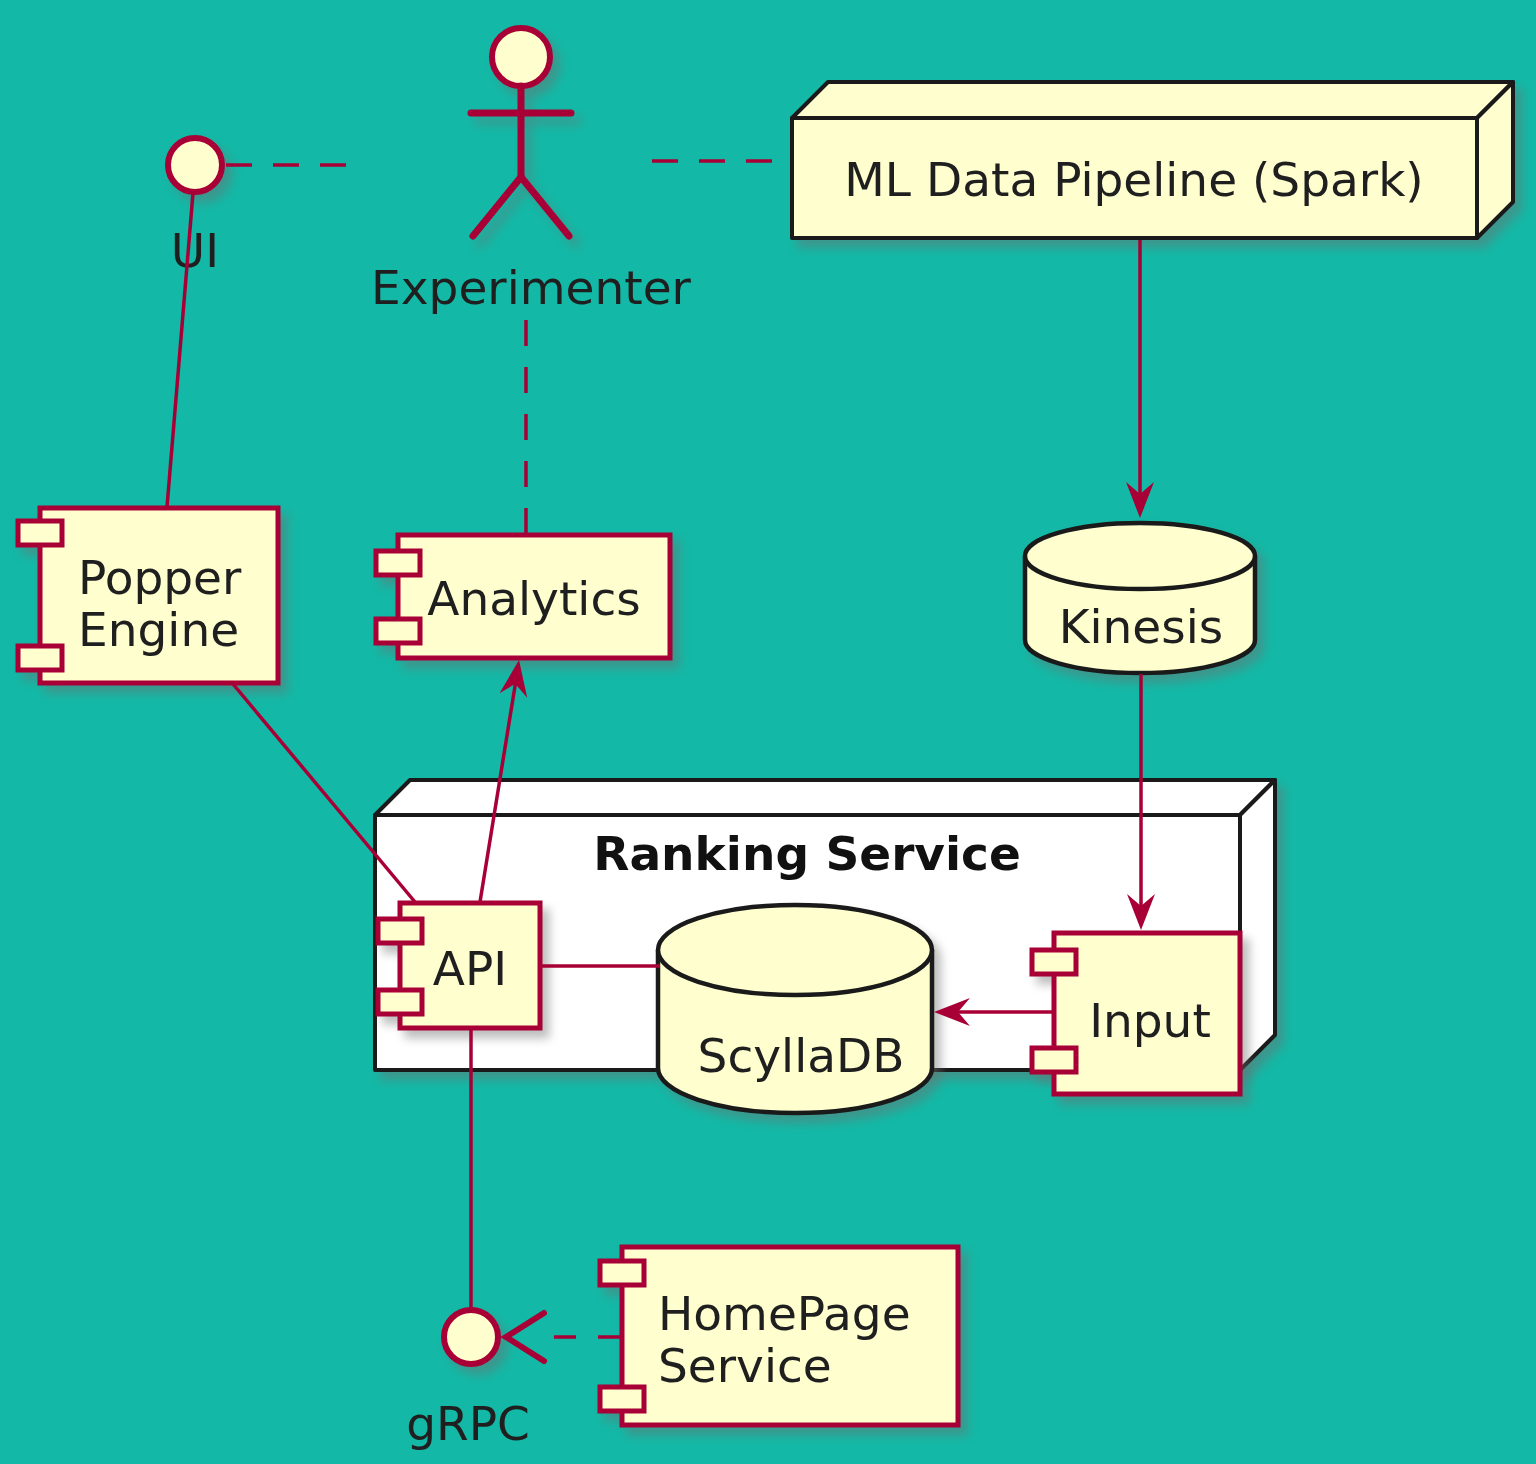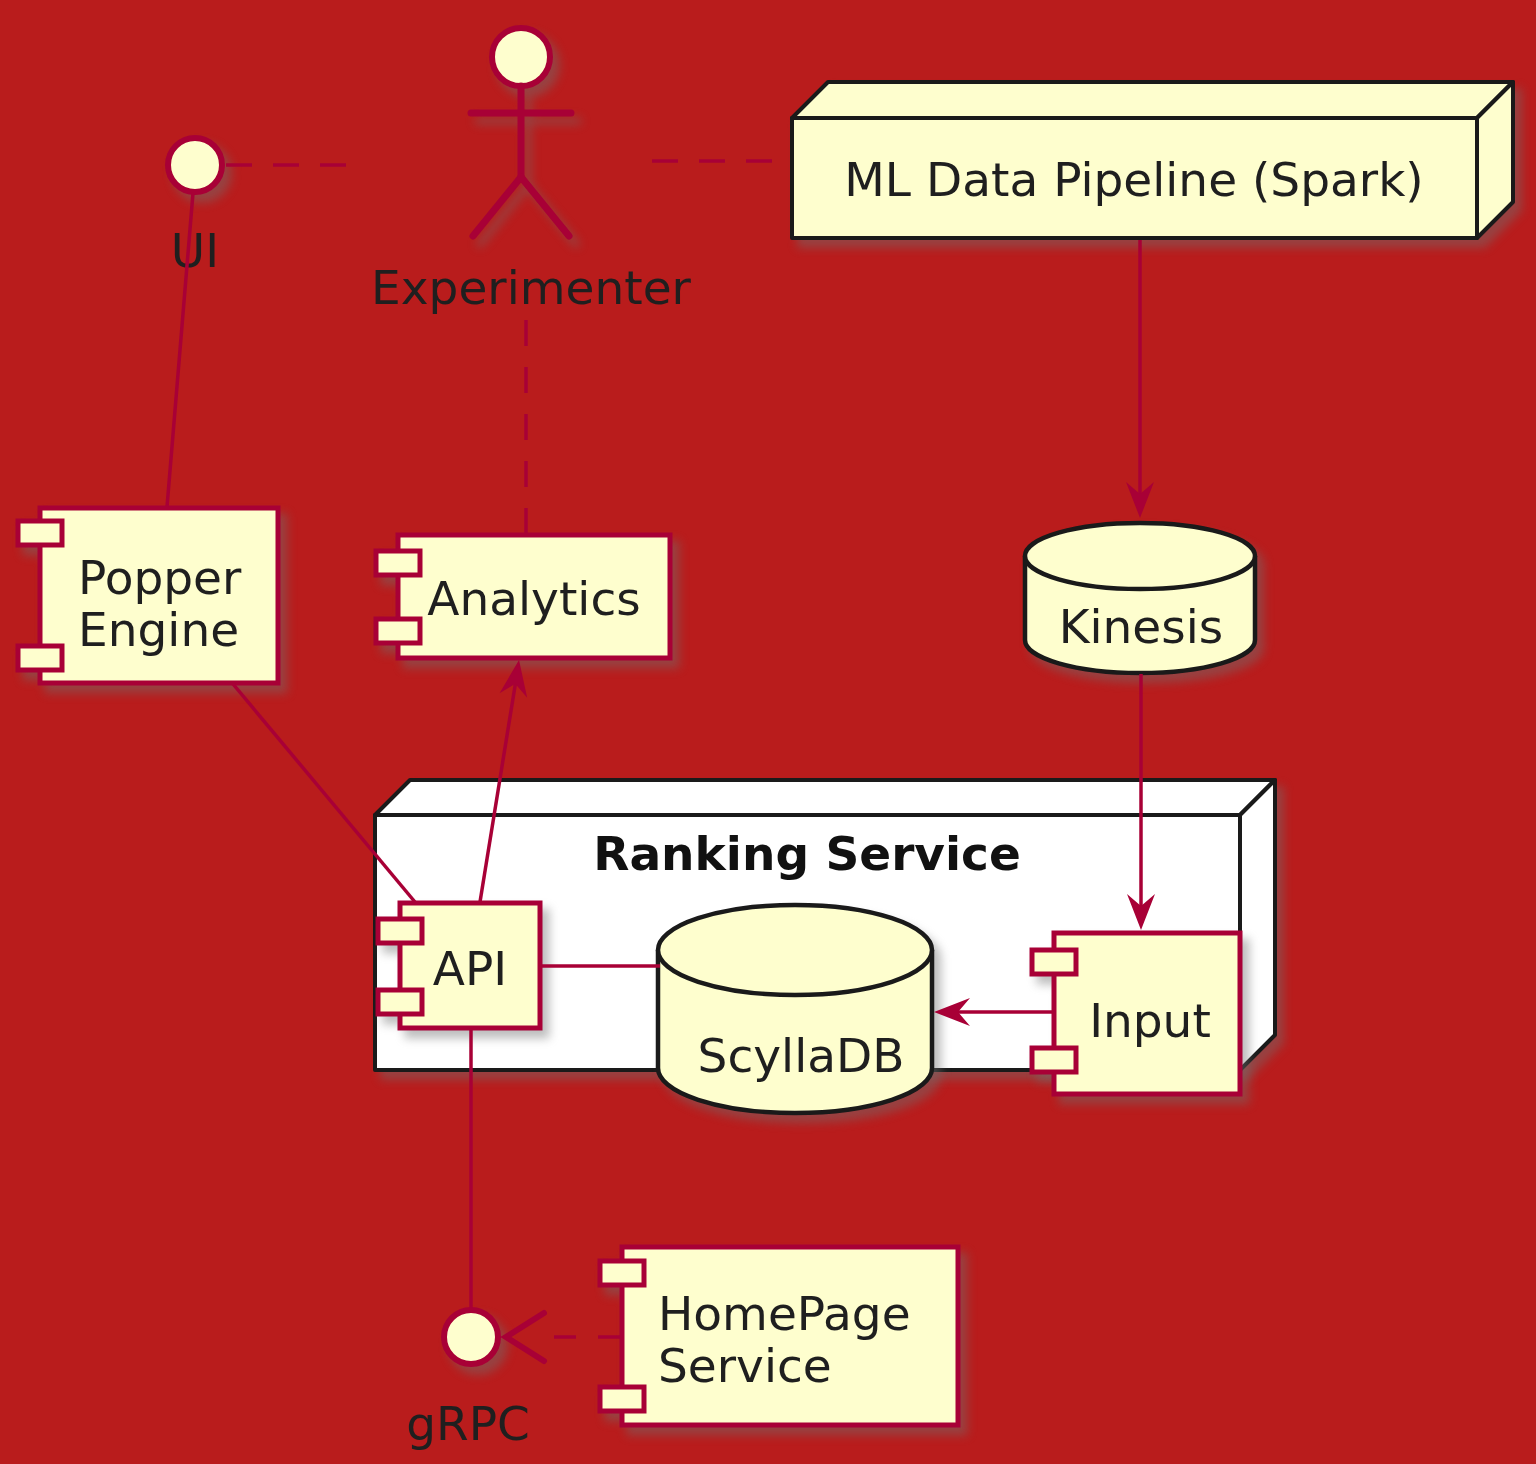"ML Data Pipeline (Spark)" #canvas { background: #b91c1c -> #14b8a6 }
